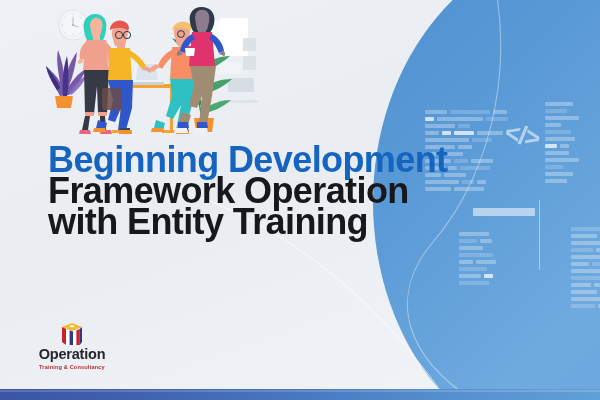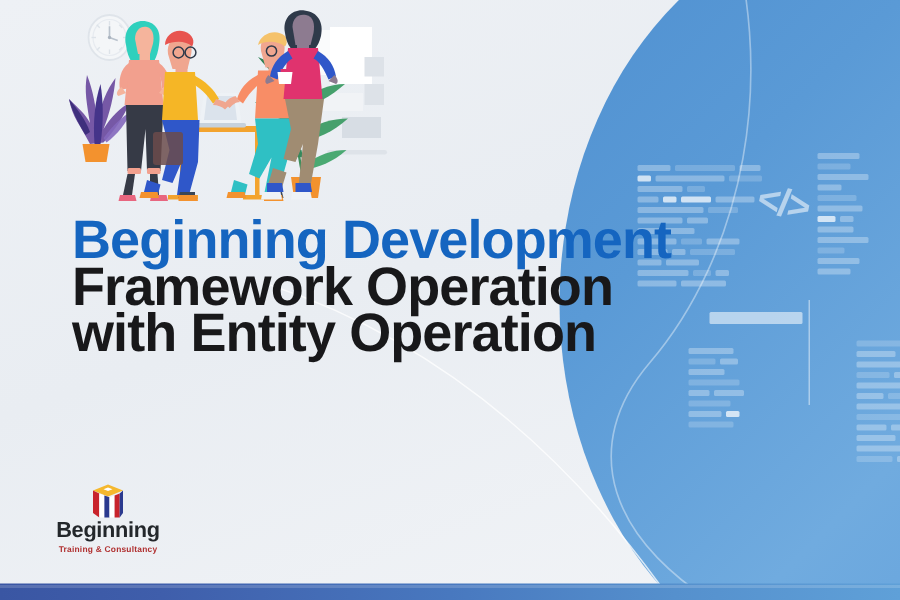"with Entity Operation" div.hl-line { text: Operation -> Training }
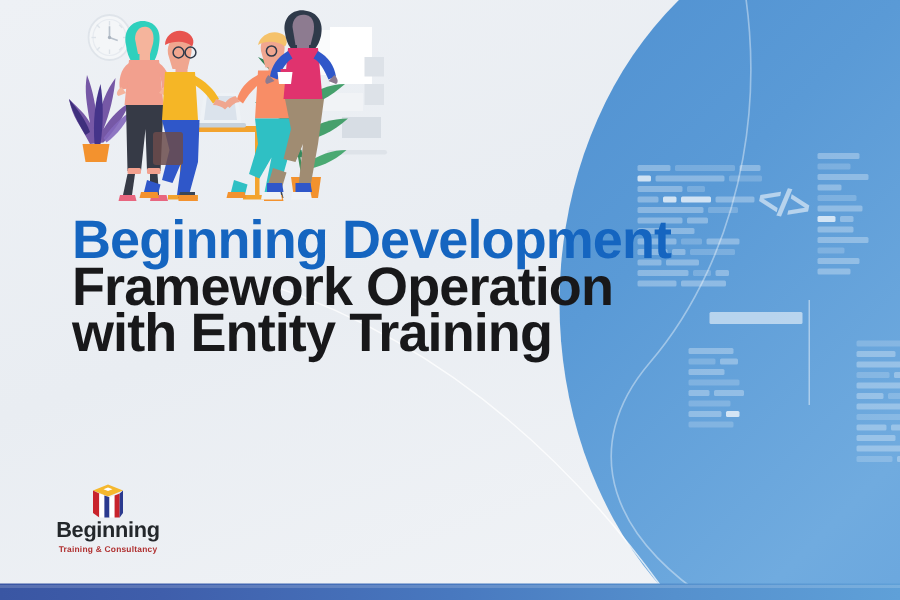"Beginning" div.logo-word { text: Beginning -> Operation }
